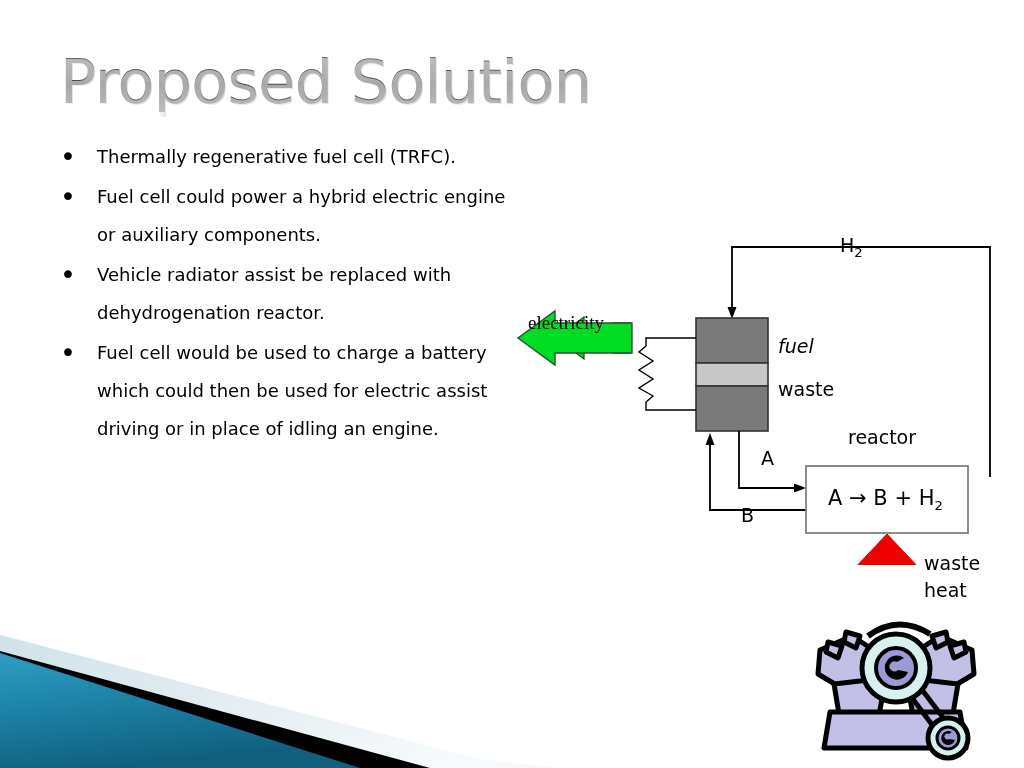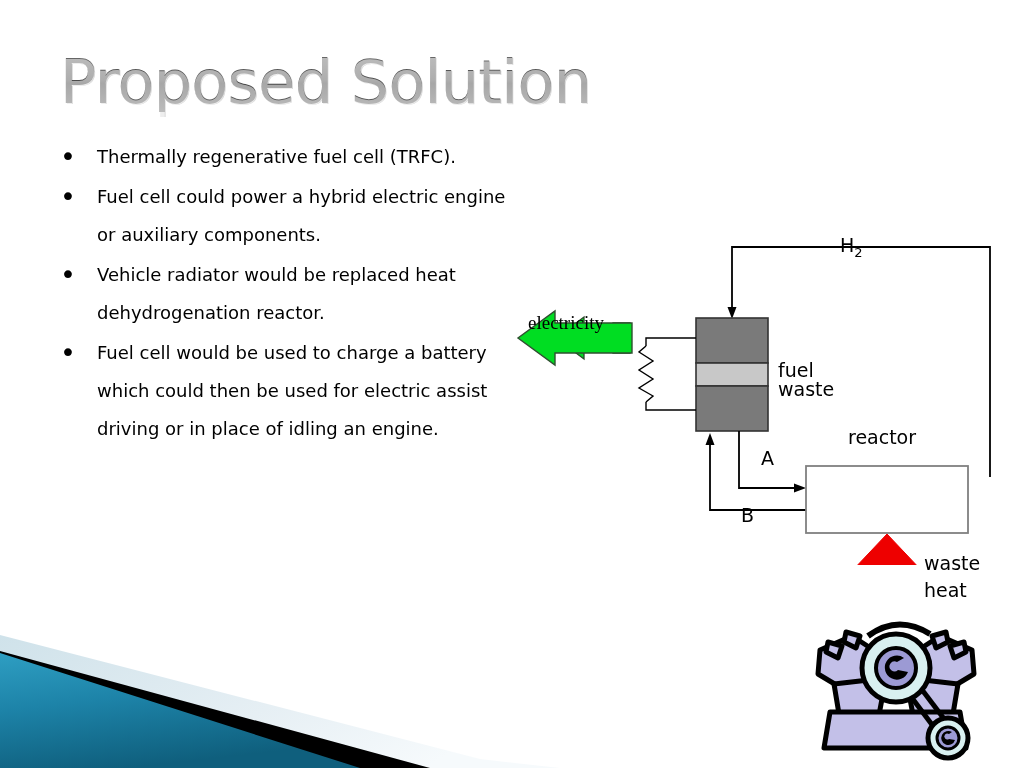"Vehicle radiator would be replaced" span.bullet-text { text: would be replaced heat -> assist be replaced with }
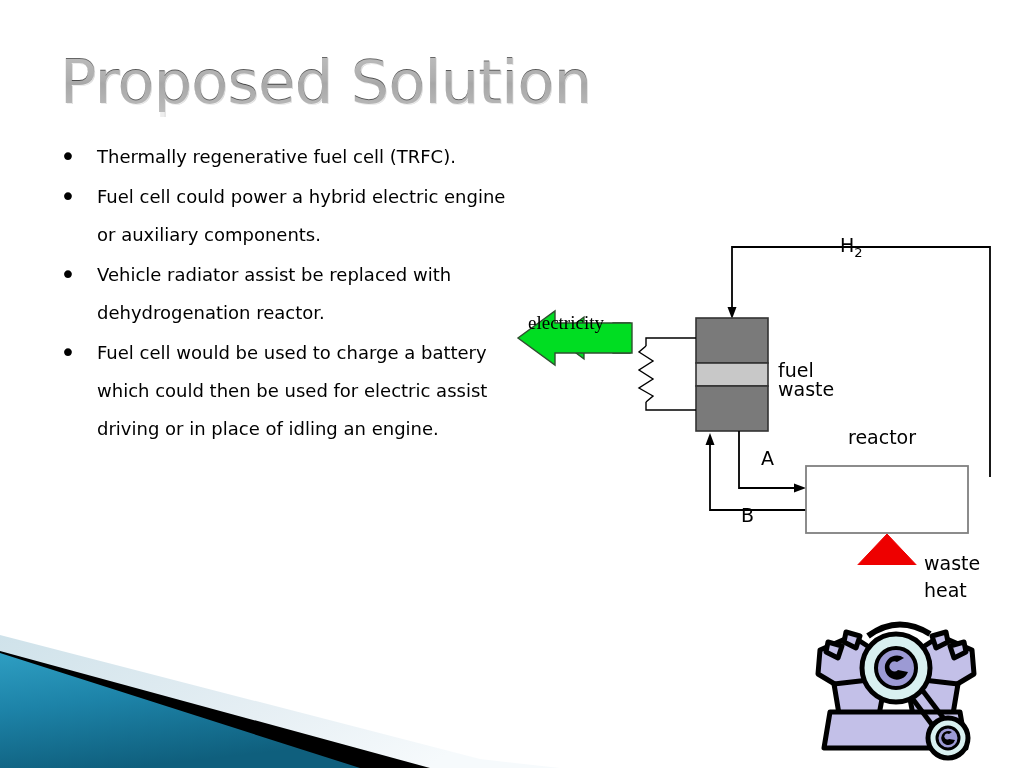"fuel" div.dlabel { font-style: none -> italic; top: 155px -> 131px }
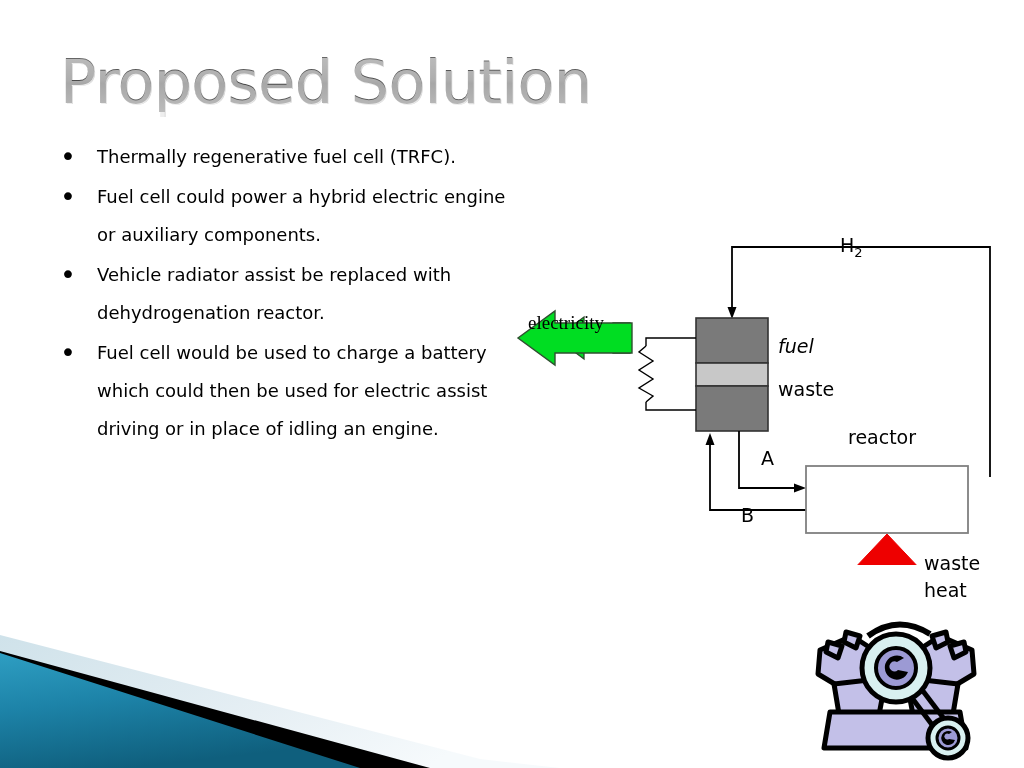"A → B + H2" div.dlabel { html: none -> <div> <span>A → B + H</span><sub>2</sub> </div> }
